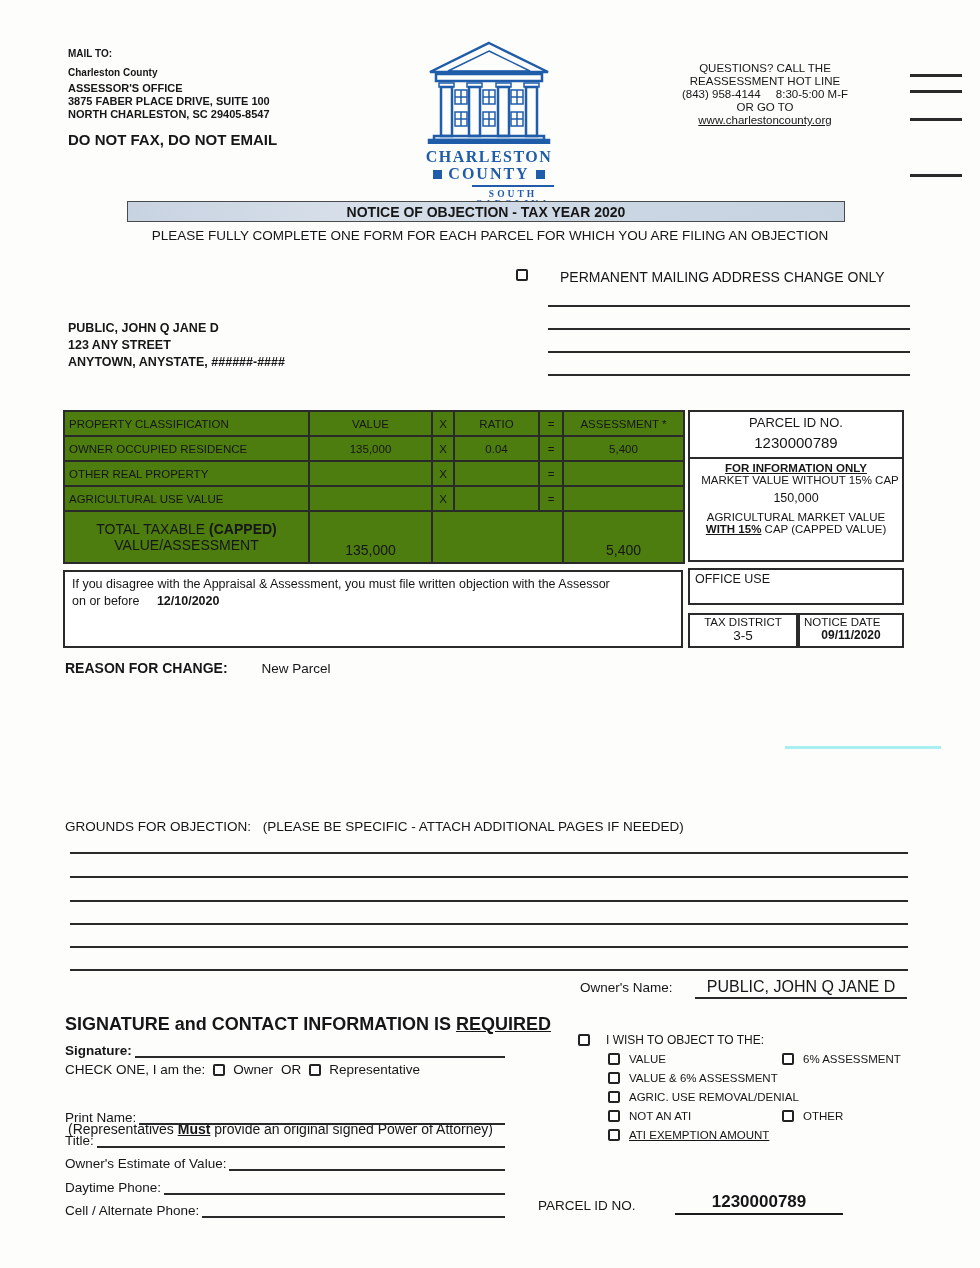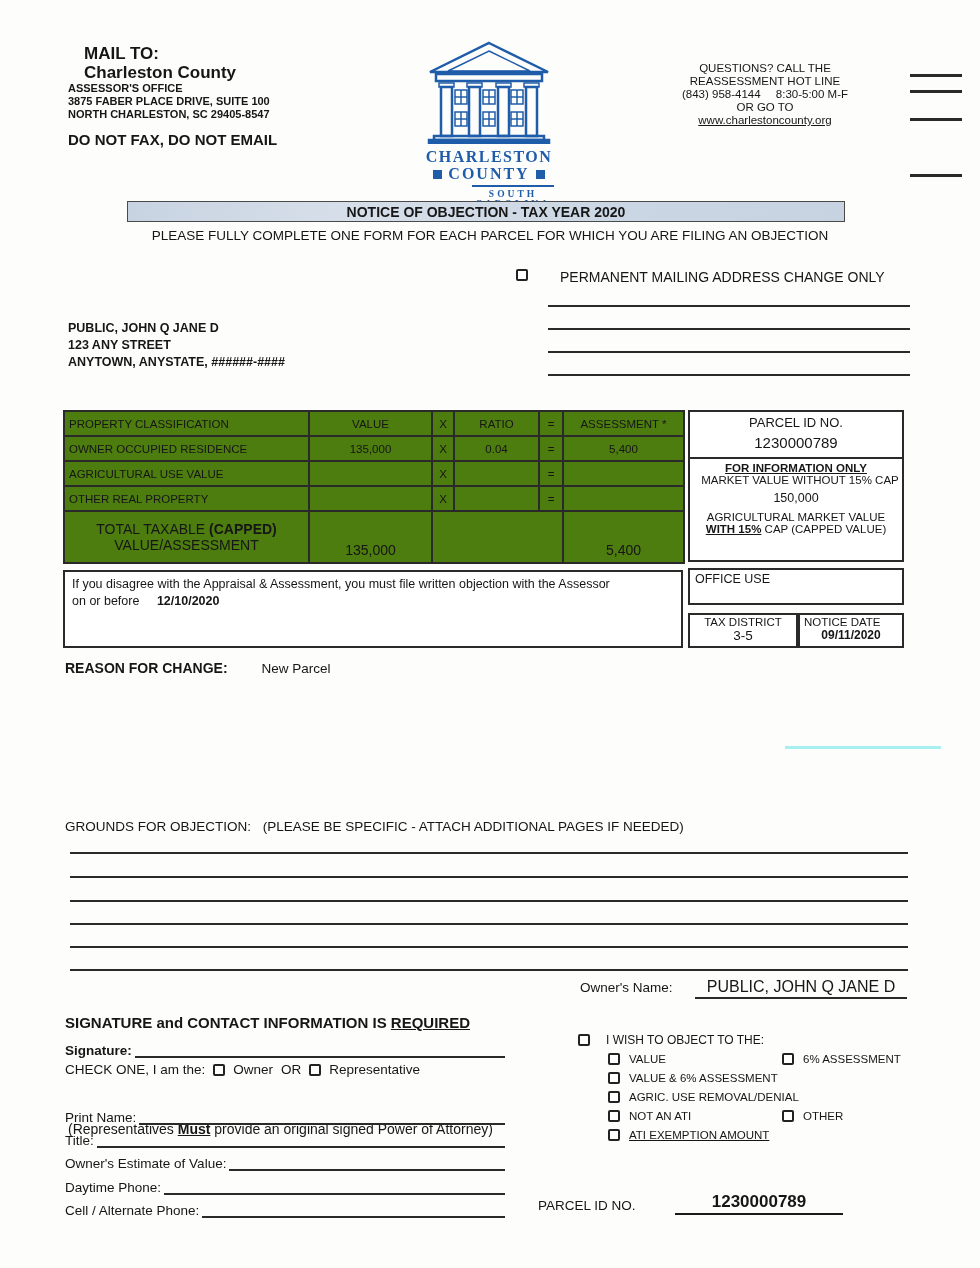"MAIL TO:" .mailto .big { font-size: 17px -> 10px; margin-left: 16px -> none }
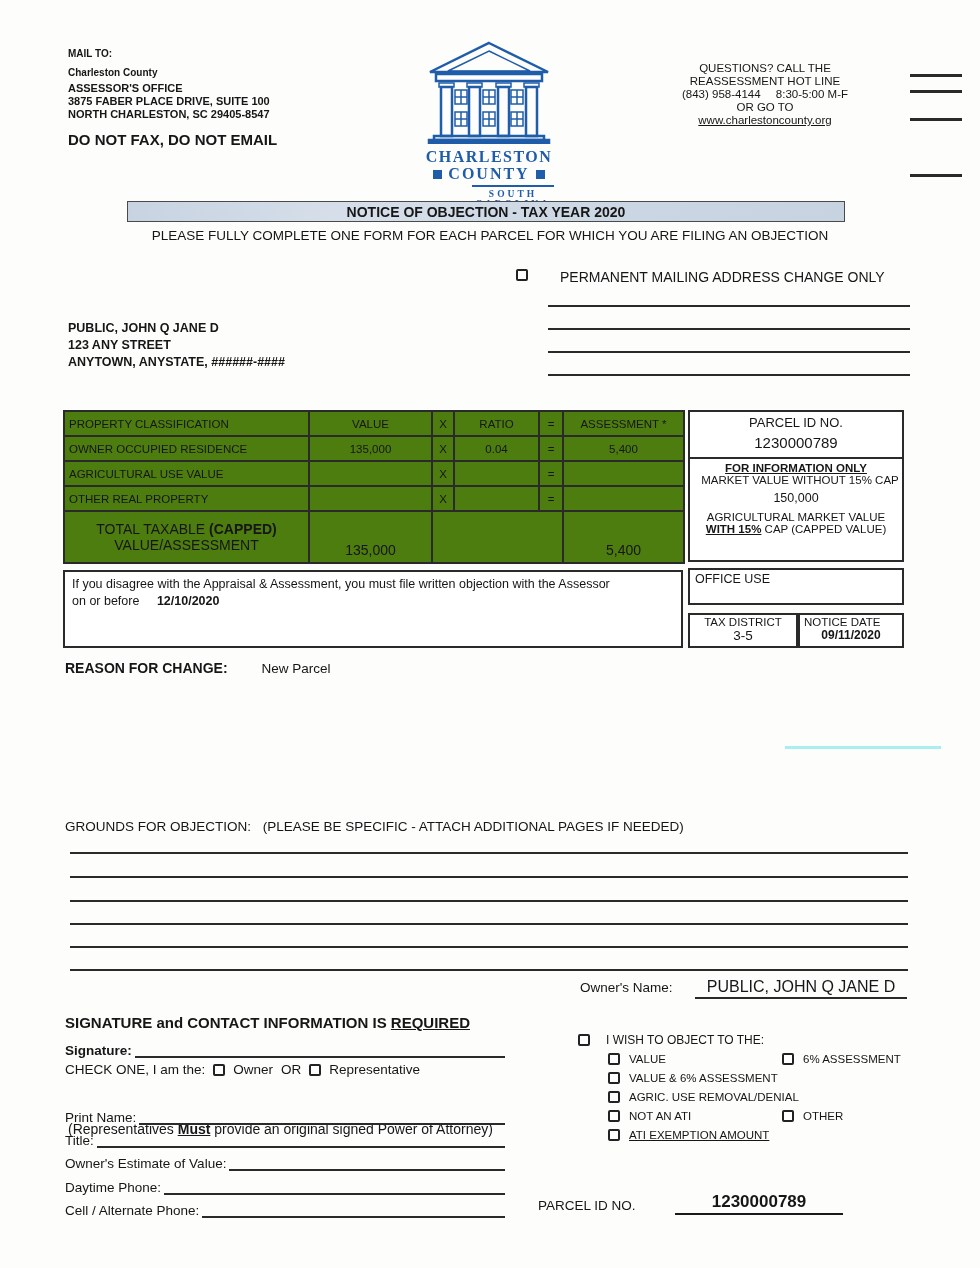"AGRICULTURAL USE VALUE" tr { order: before "OTHER REAL PROPERTY" -> after "OTHER REAL PROPERTY" }
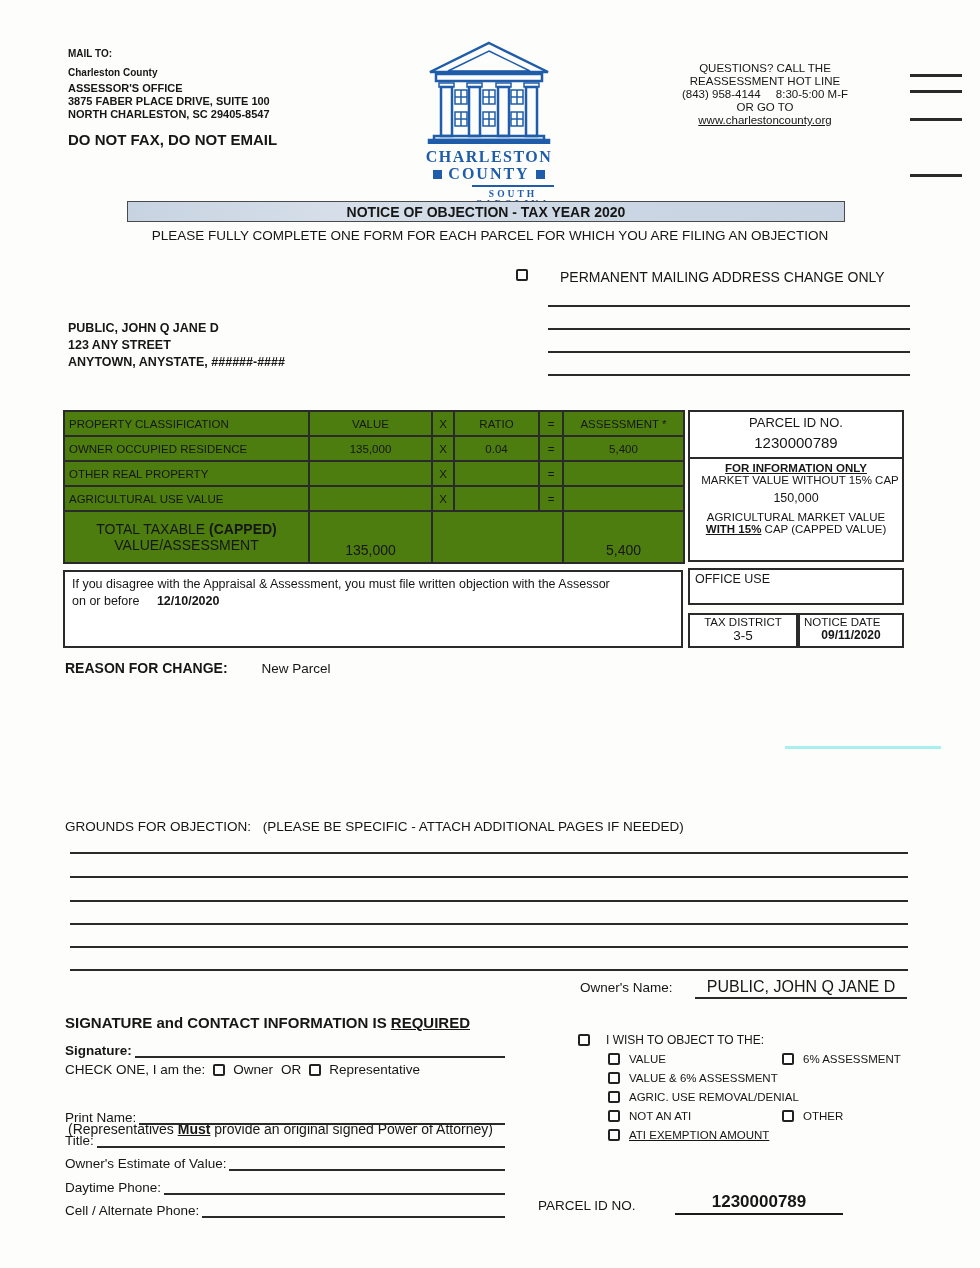"SIGNATURE and CONTACT INFORMATION IS" div.abs { font-size: 15px -> 18px }
